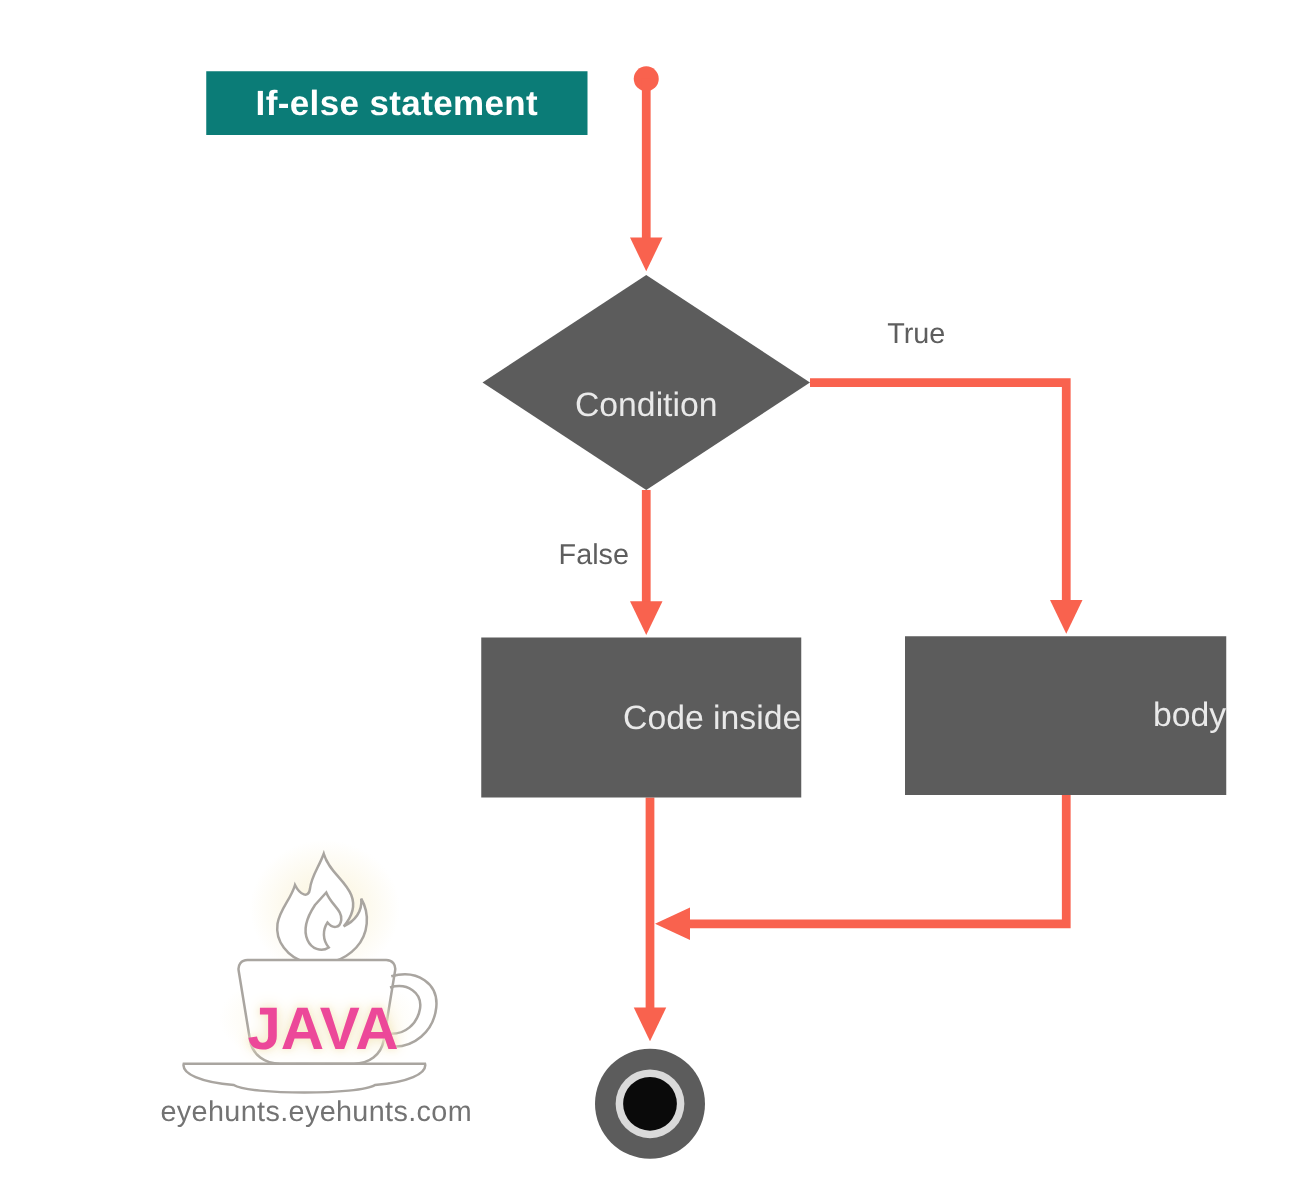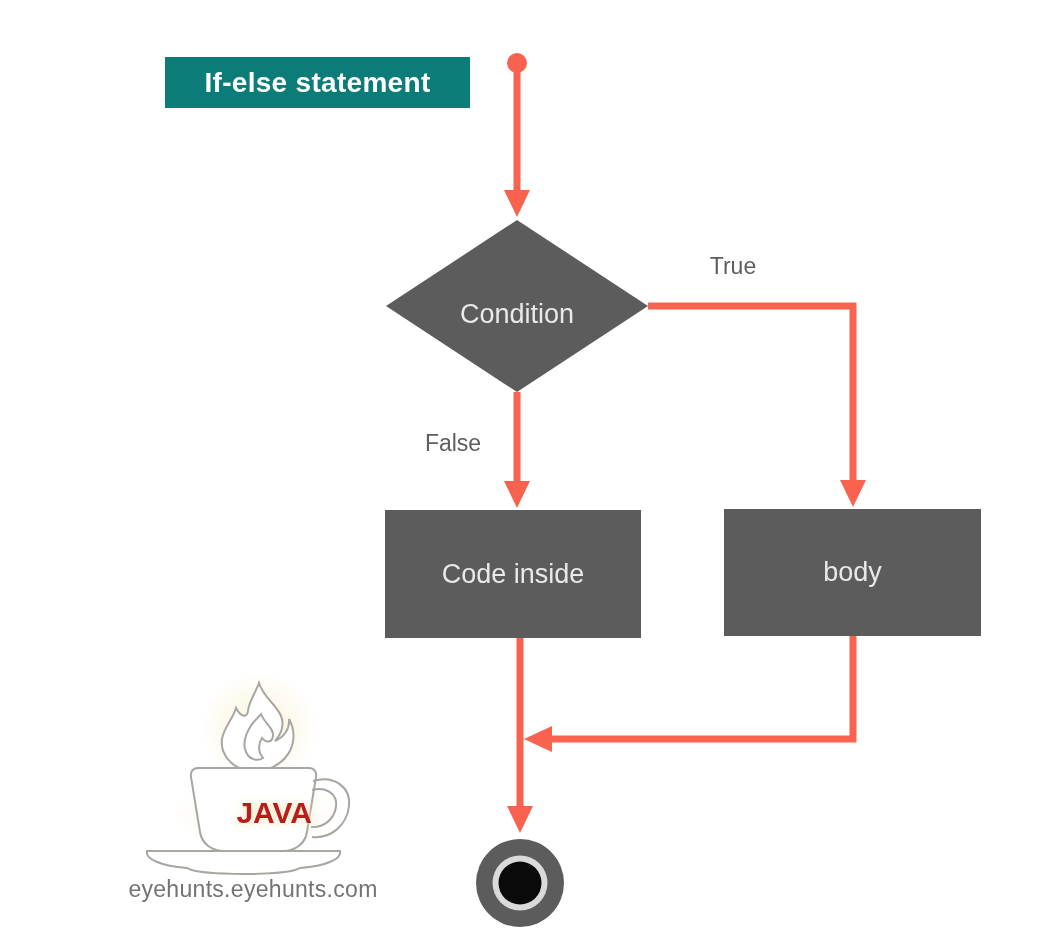"Condition" .condition-label { top: 228px -> 238px }
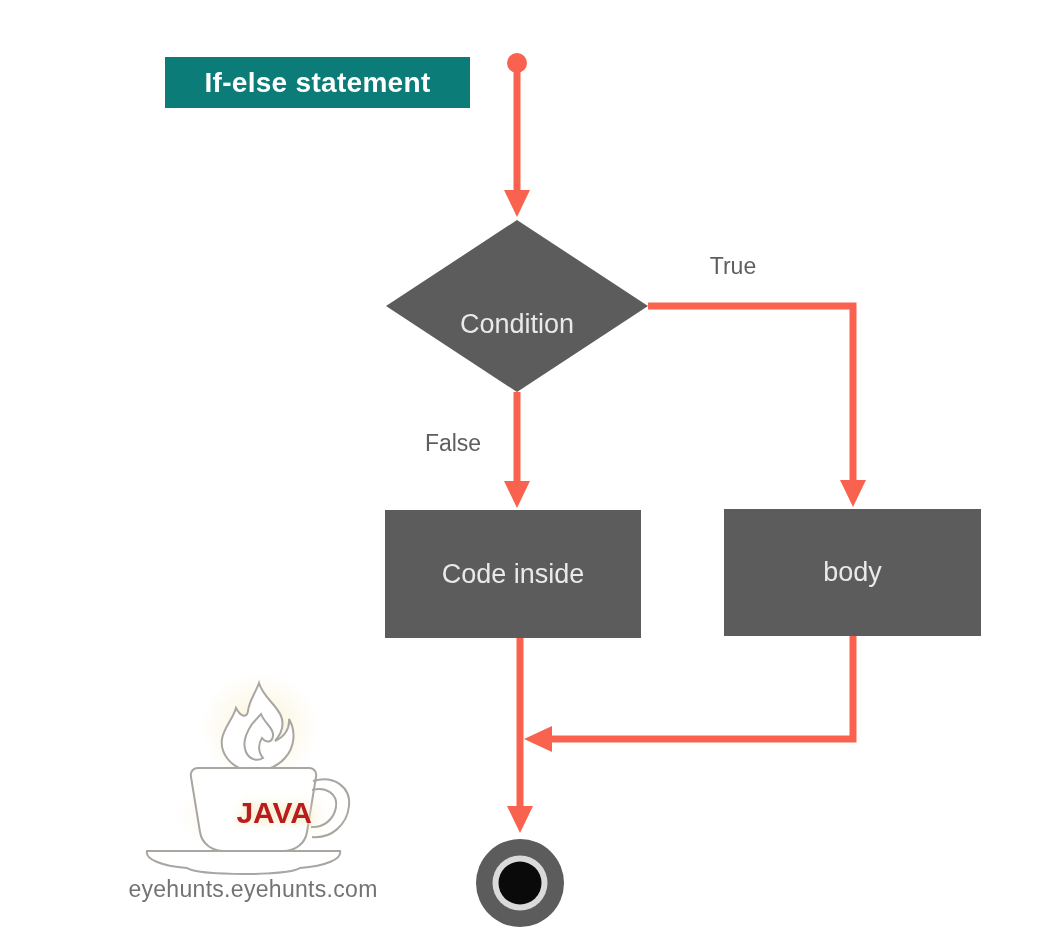"False" .false-label { left: 403px -> 425px }
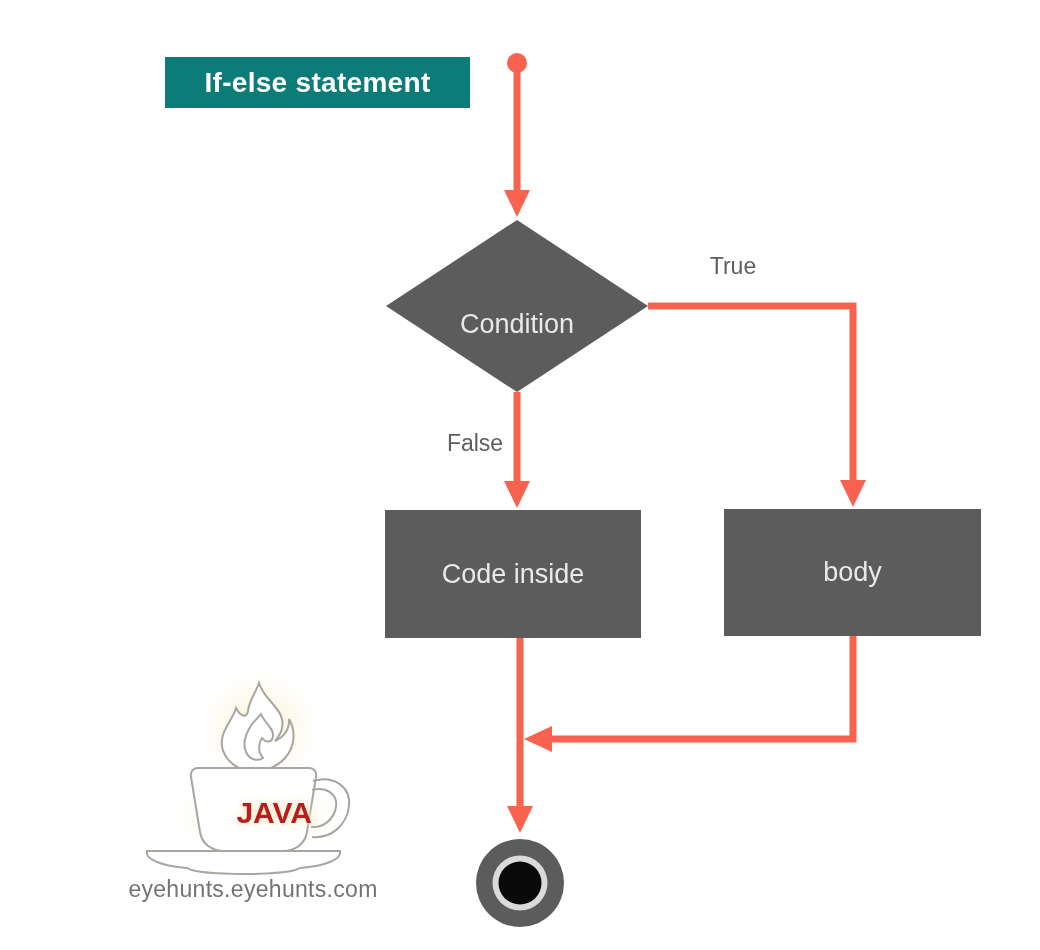"Code inside" .proc-box { align-items: center -> flex-end }
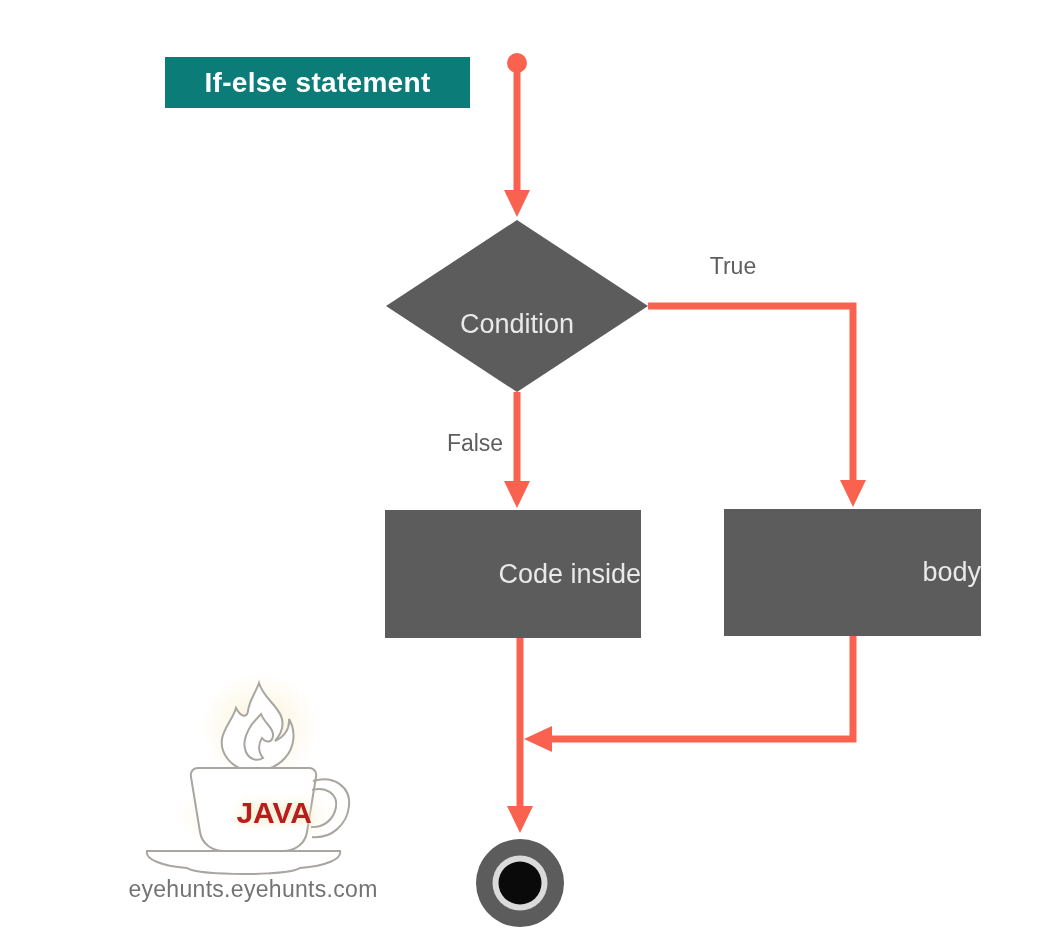"JAVA" .java-brand { color: #b91c1c -> #ec4899; font-size: 30px -> 48px; text-align: right -> center }
